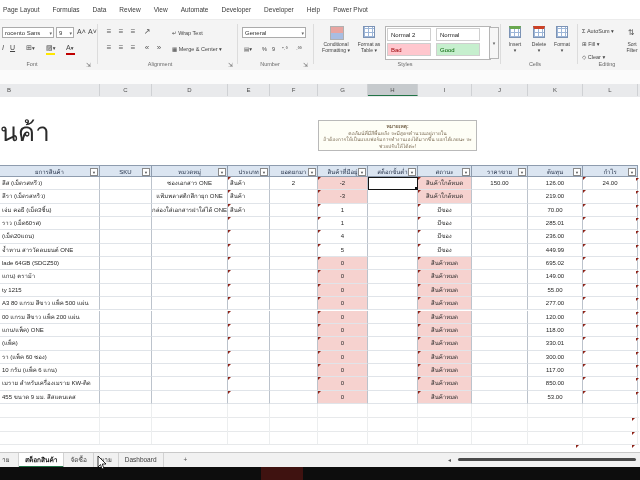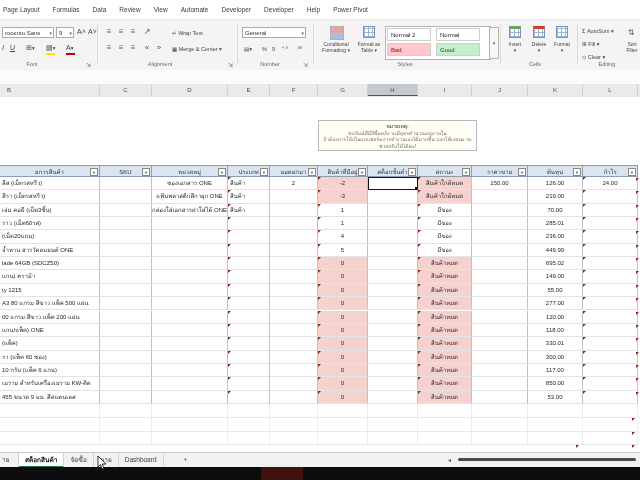"นค้า" div.sheet-title { html: none -> <div>นค้า</div> }
